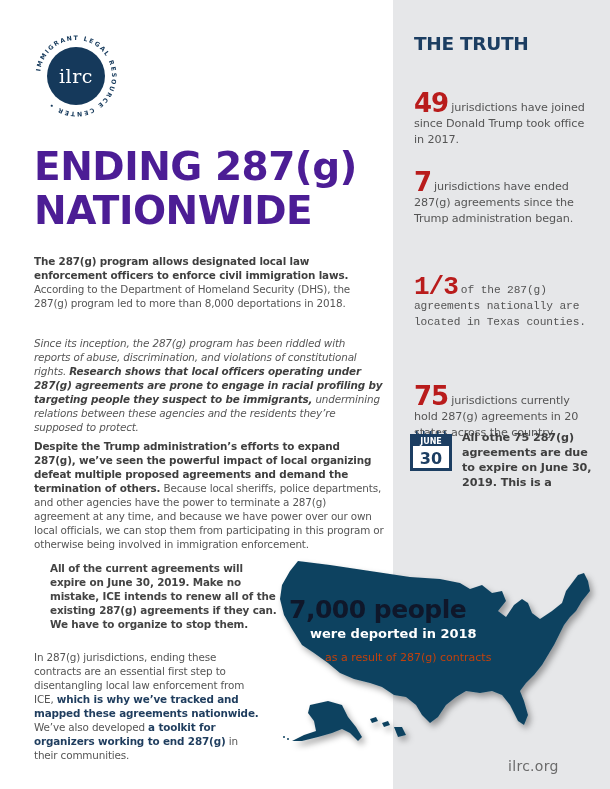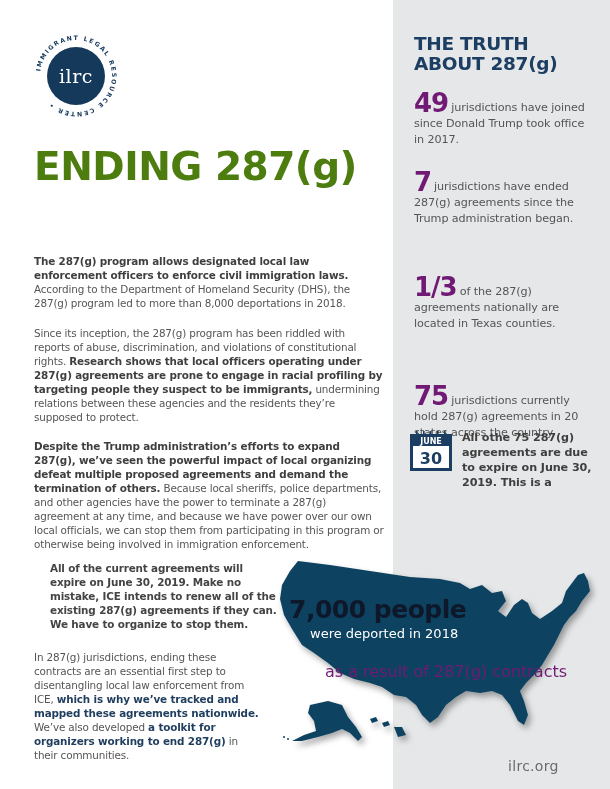"THE TRUTH" .truth-title { text-align: none -> right }
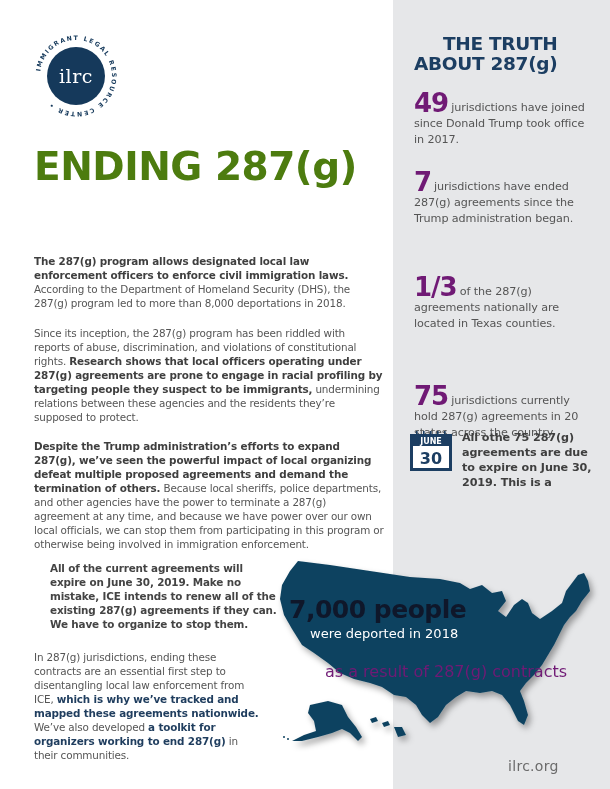"ABOUT 287(g)" div { html: <div>ABOUT 287(g)</div> -> none }
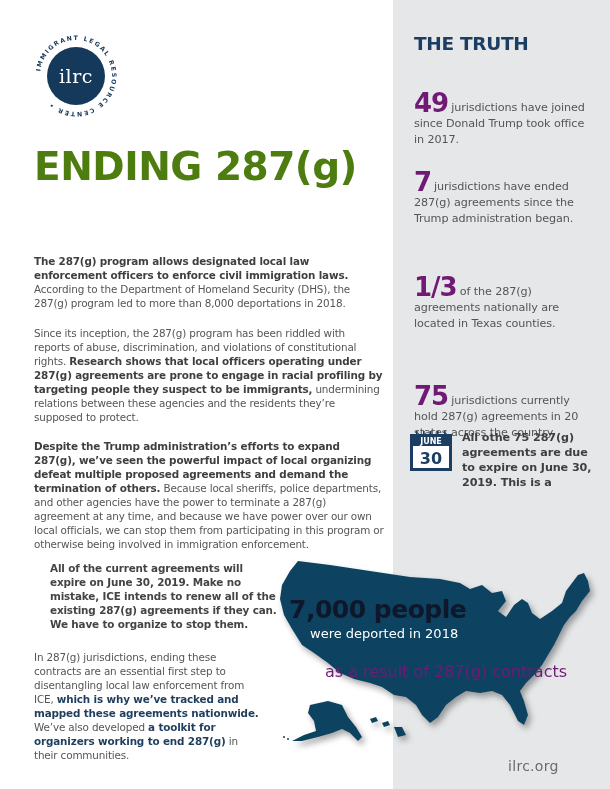"49" .stat .num { color: #701a75 -> #b91c1c }
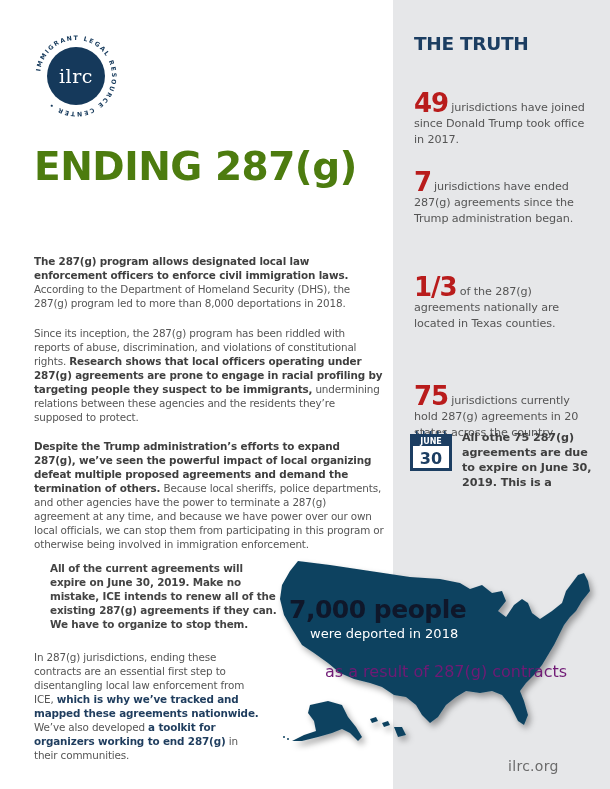"ENDING 287(g)" .title { color: #4d7c0f -> #4c1d95 }
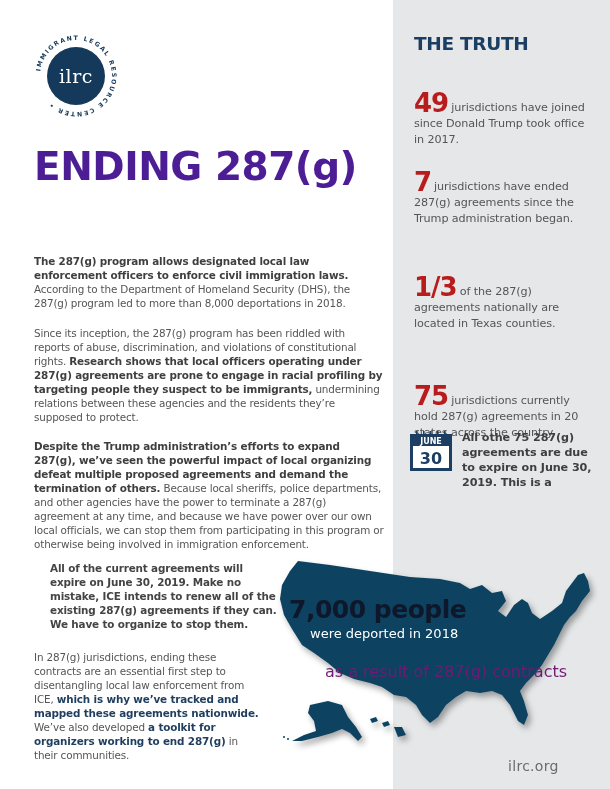"NATIONWIDE" div { html: none -> <div>NATIONWIDE</div> }
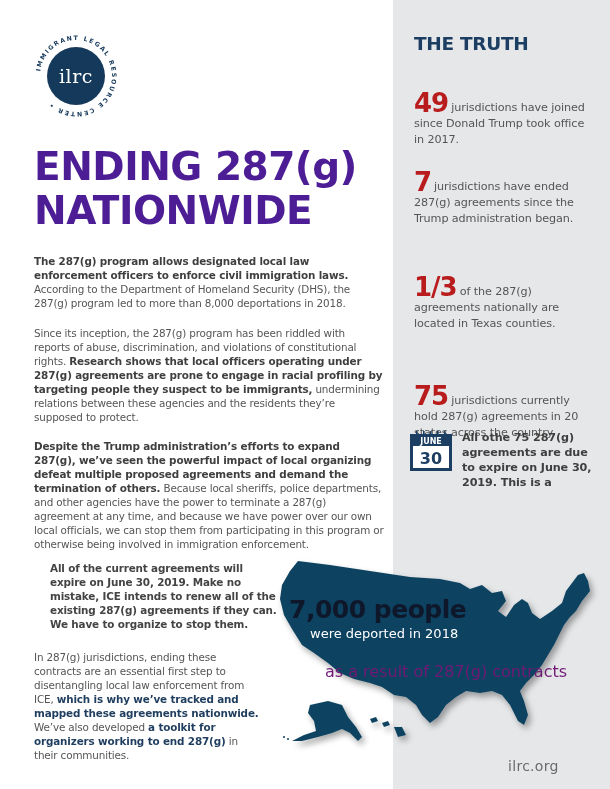"1/3 of the 287(g) agreements" .s3 { font-family: none -> Liberation Mono, monospace }
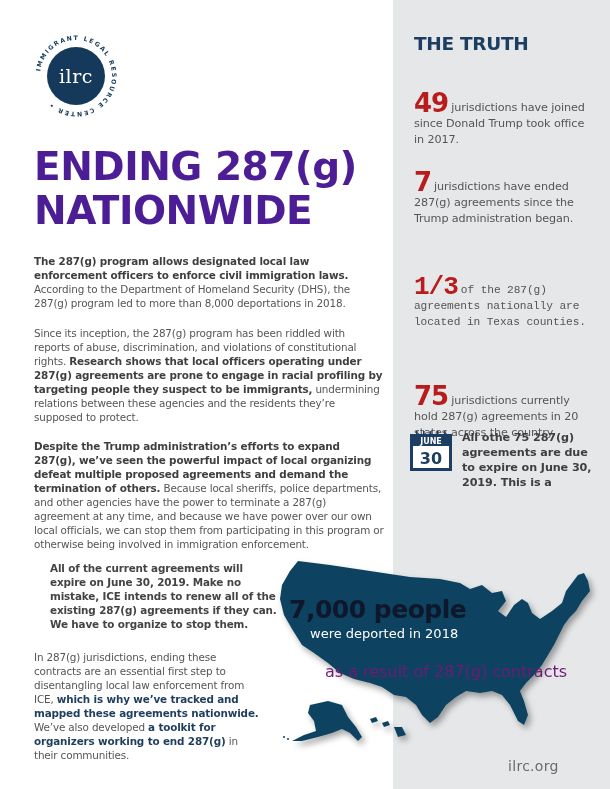"Since its inception, the 287(g)" .p2 { font-style: none -> italic; top: 326px -> 336px }
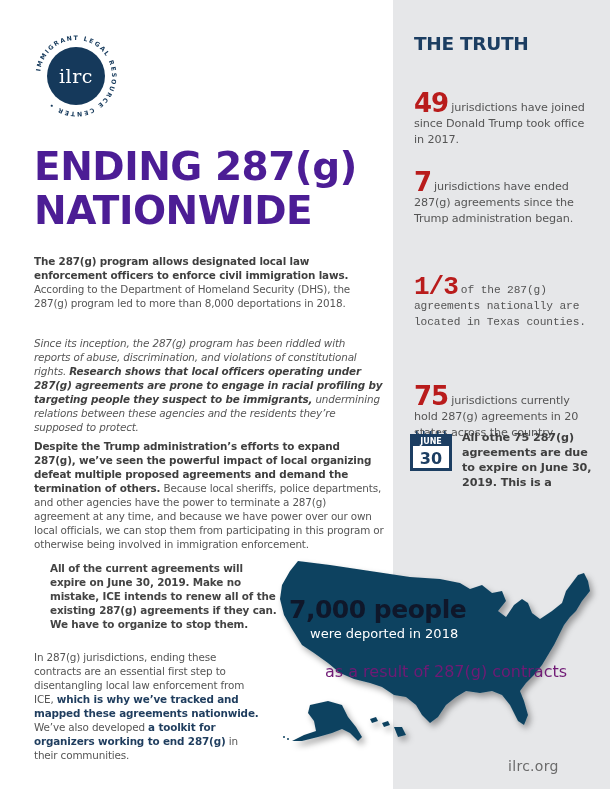"were deported in 2018" .map-line1 { font-weight: none -> bold }
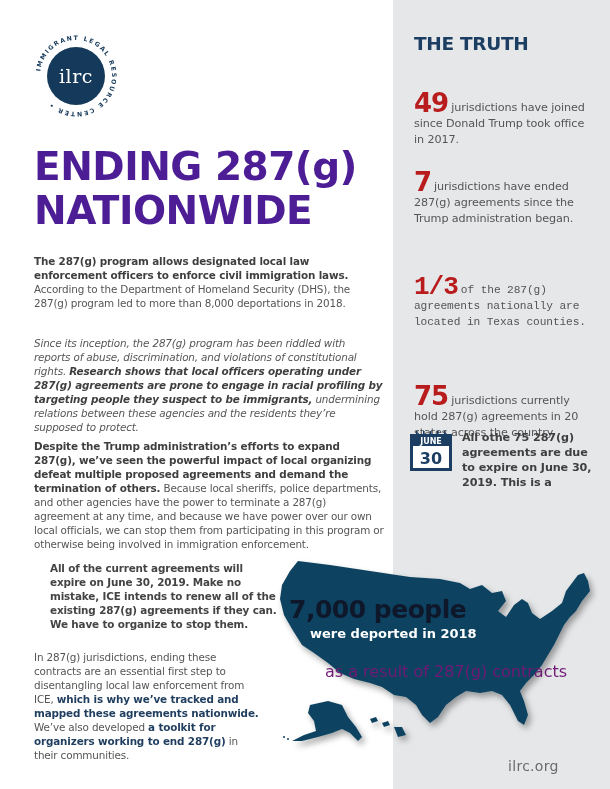"as a result of 287(g)" .map-line2 { color: #701a75 -> #c2410c; font-size: 16px -> 11px; top: 664px -> 650px }
